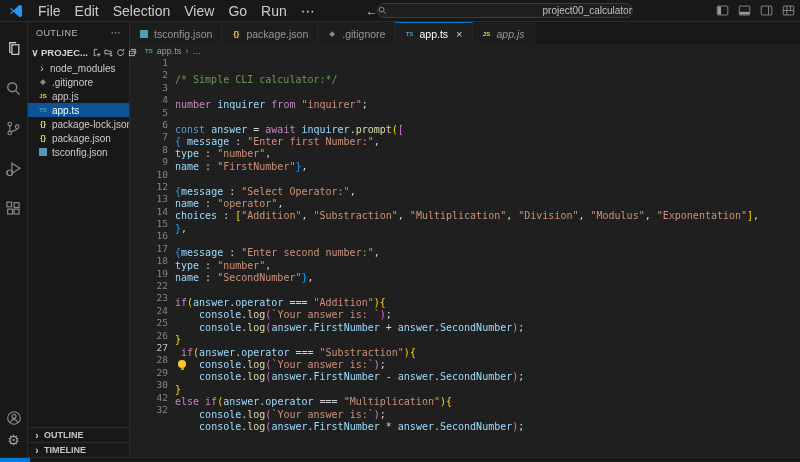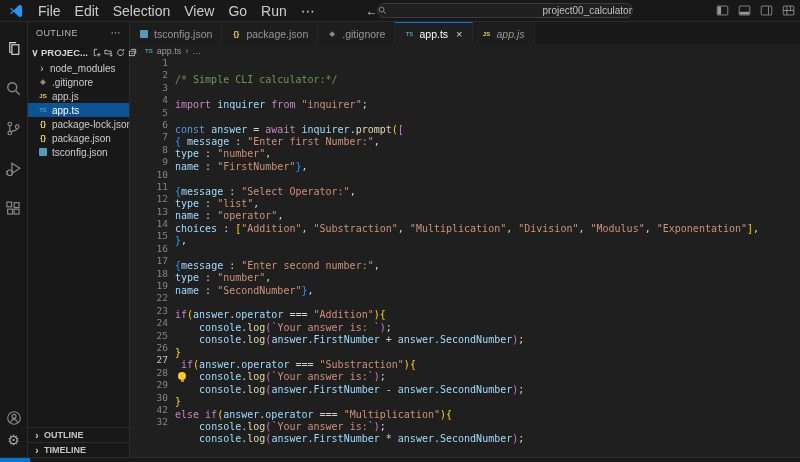"import" span.kw { text: import -> number }
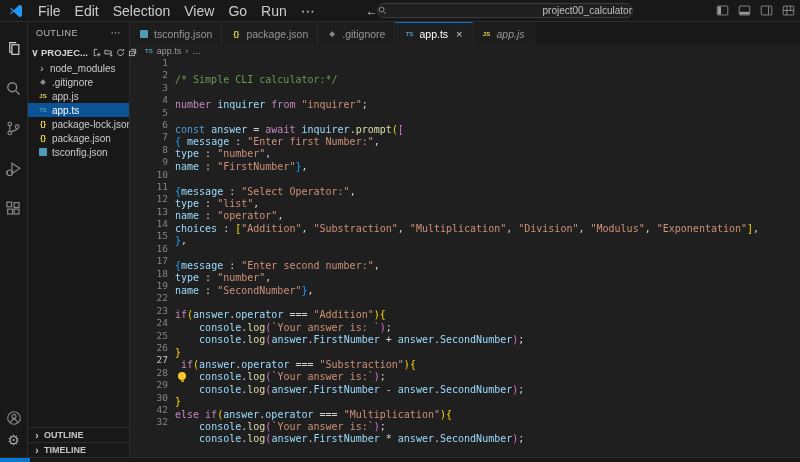"11" div.line { html: <div><div>11</div><div><span>type </span><span>: </span><span>"list"</span><span>,</span></div></div> -> none }
